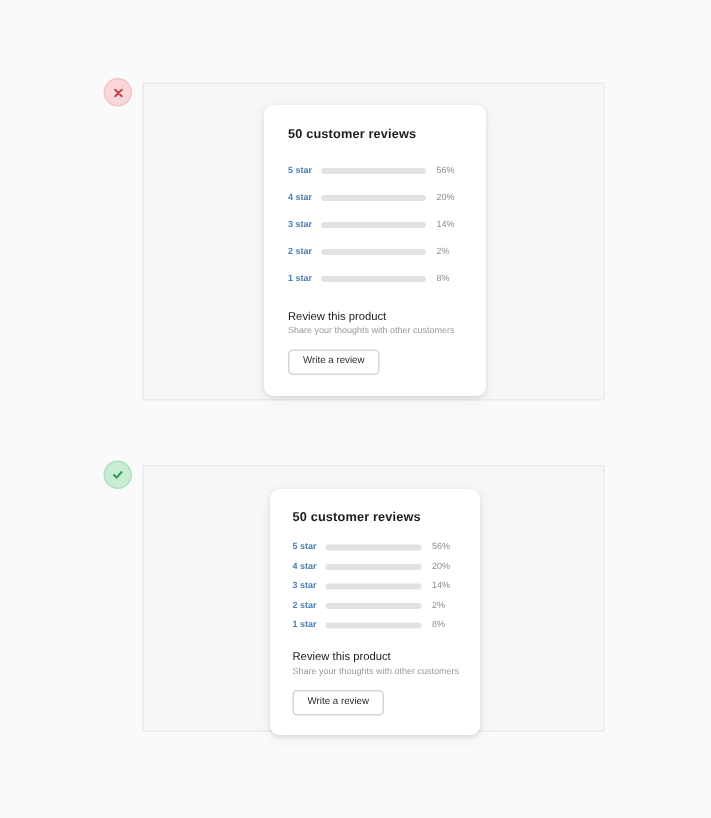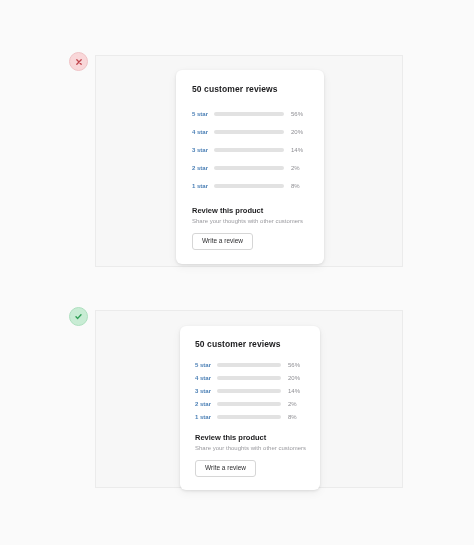"Review this product" .prompt-title { font-weight: bold -> normal }
